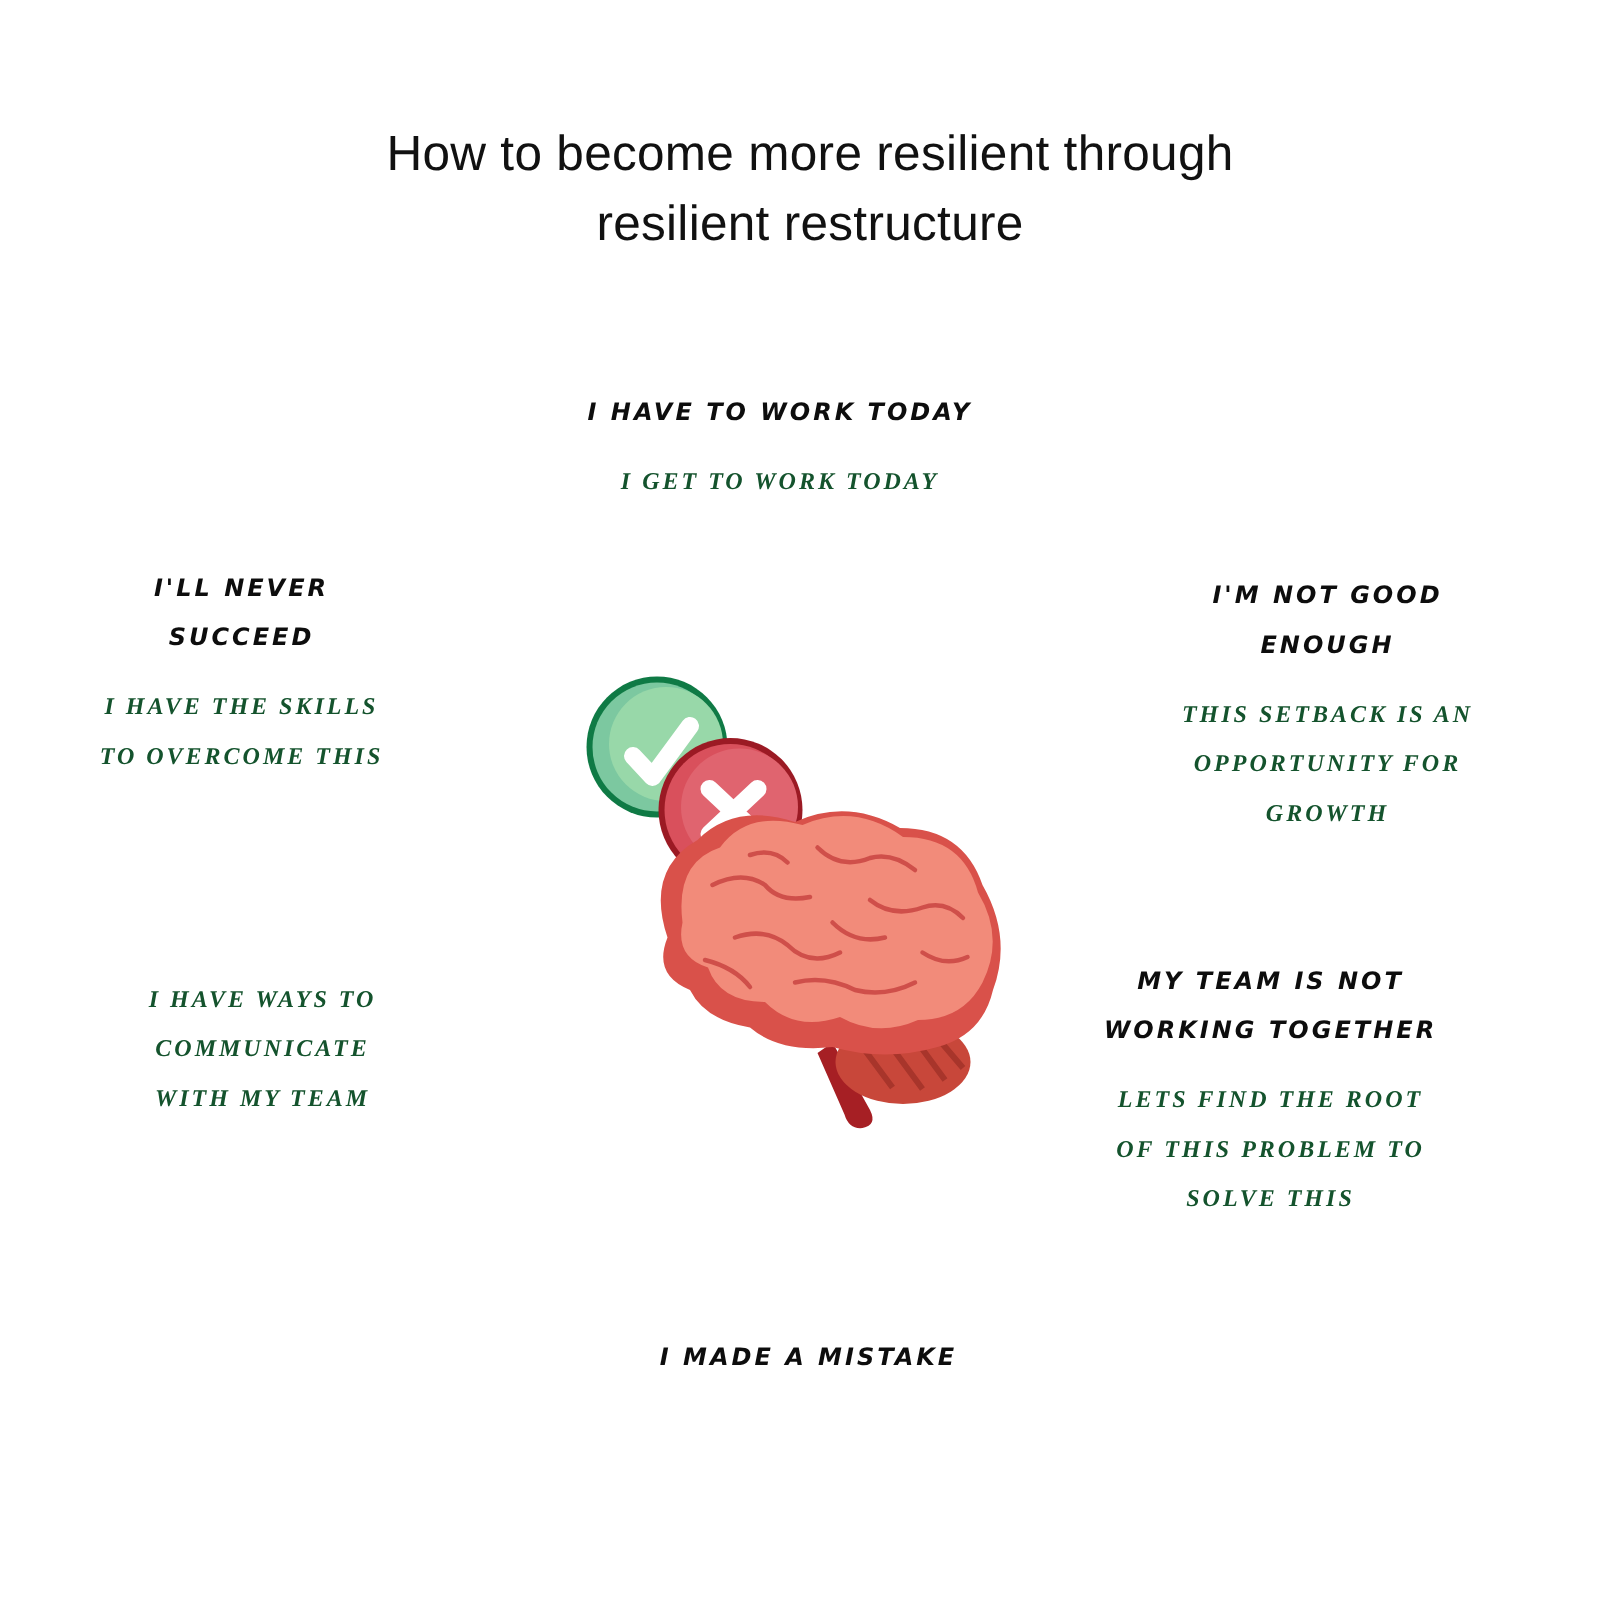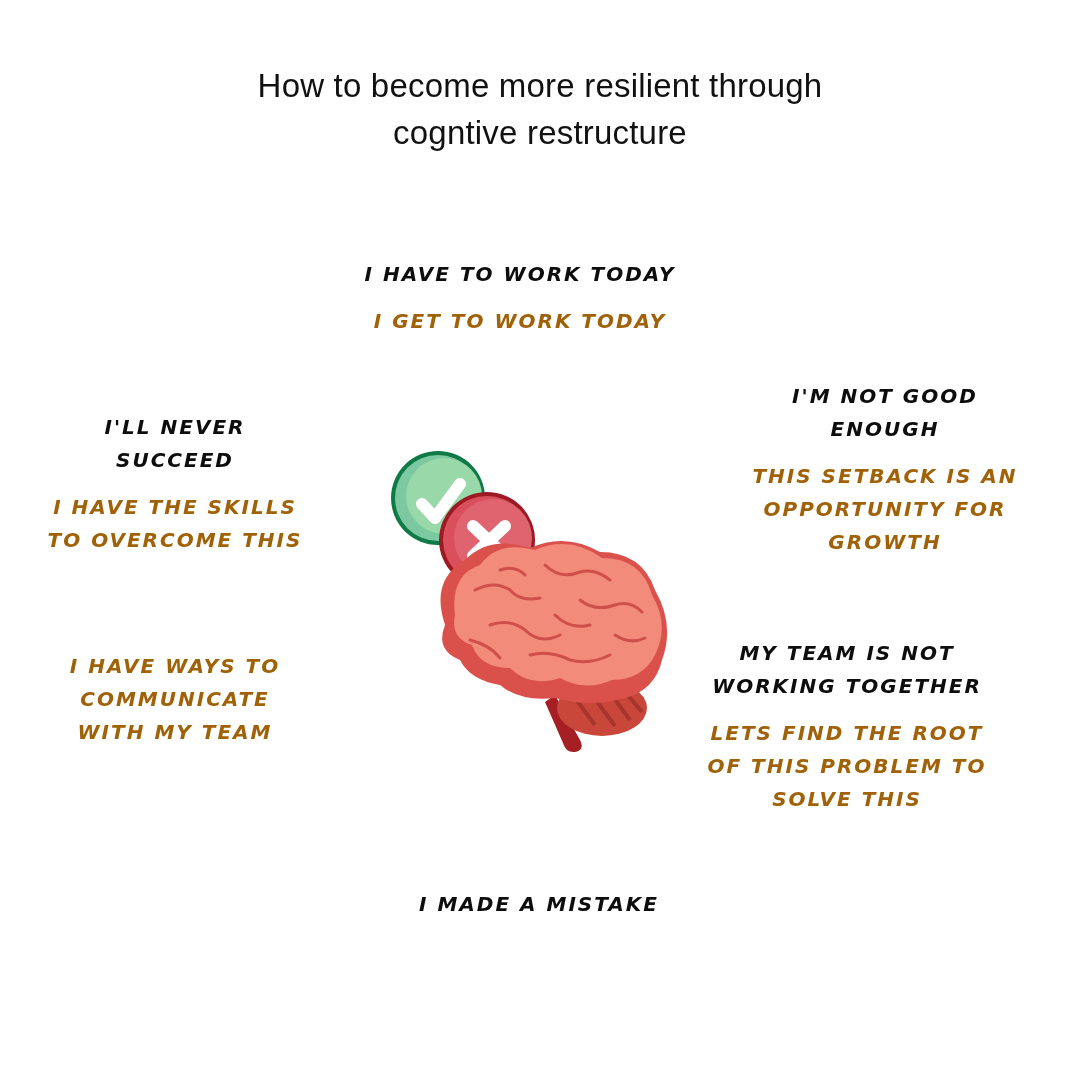"How to become more resilient" .title { top: 62px -> 78px }
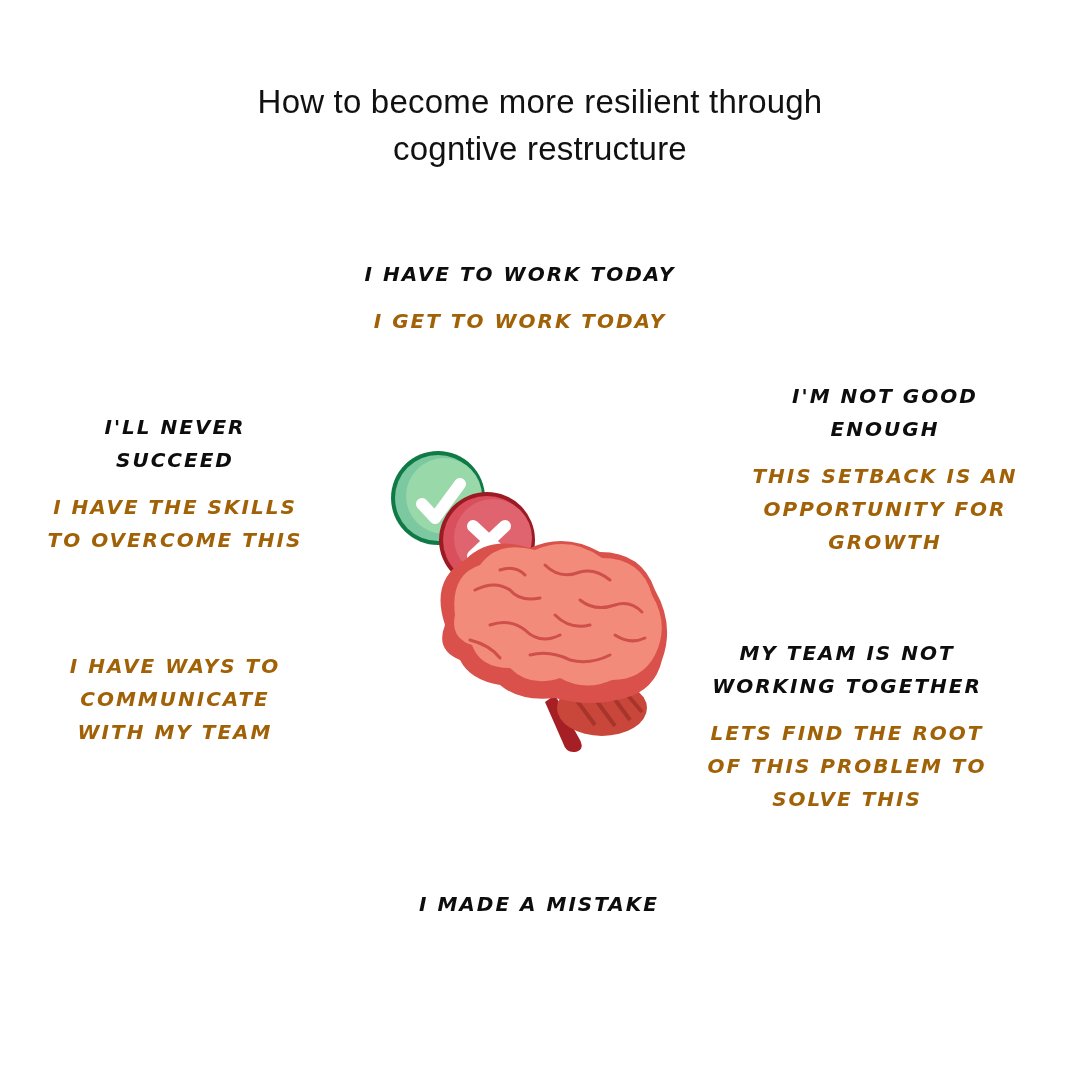"cogntive restructure" span { text: cogntive -> resilient }
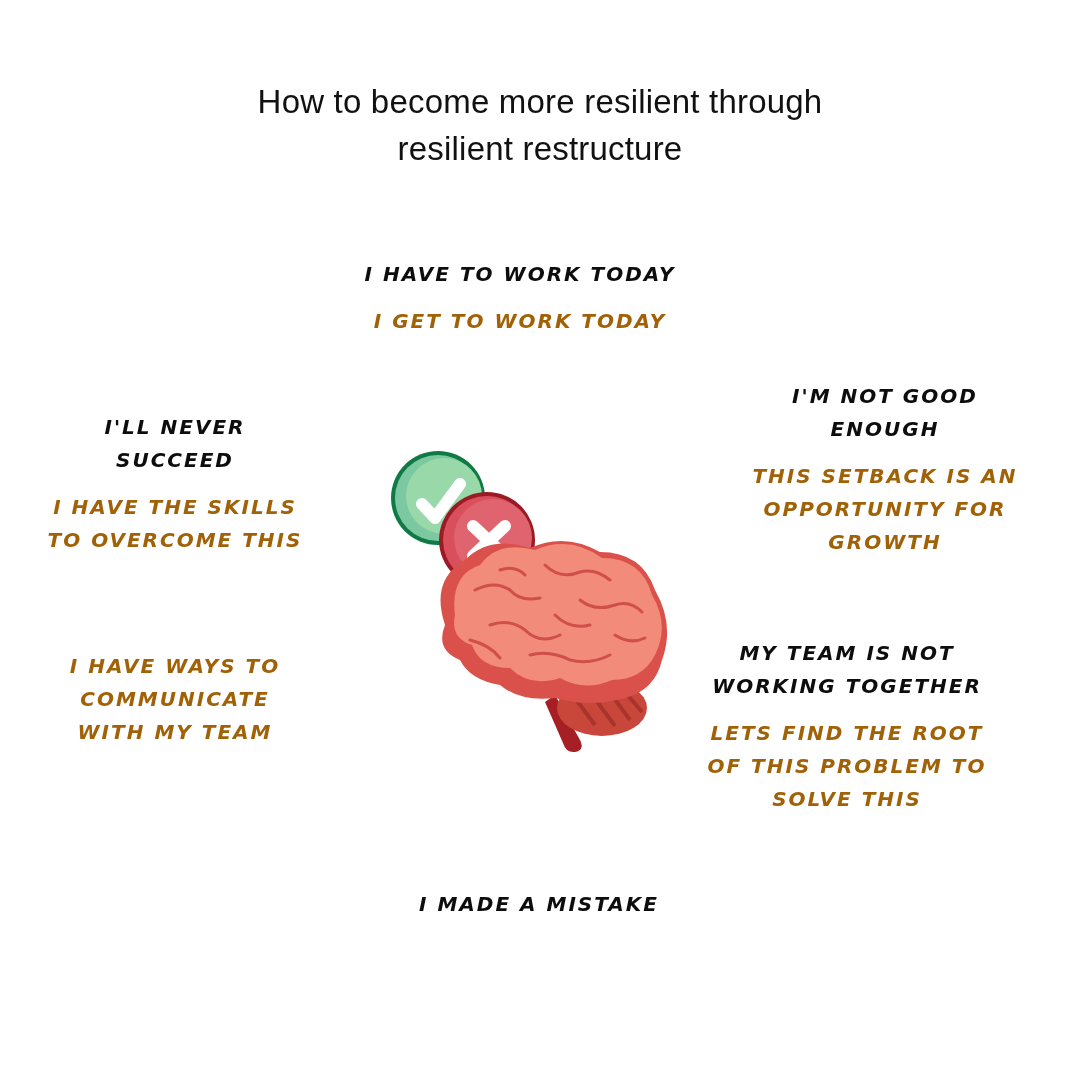"I HAVE TO WORK TODAY" .neg, .pos { font-size: 20px -> 16px }
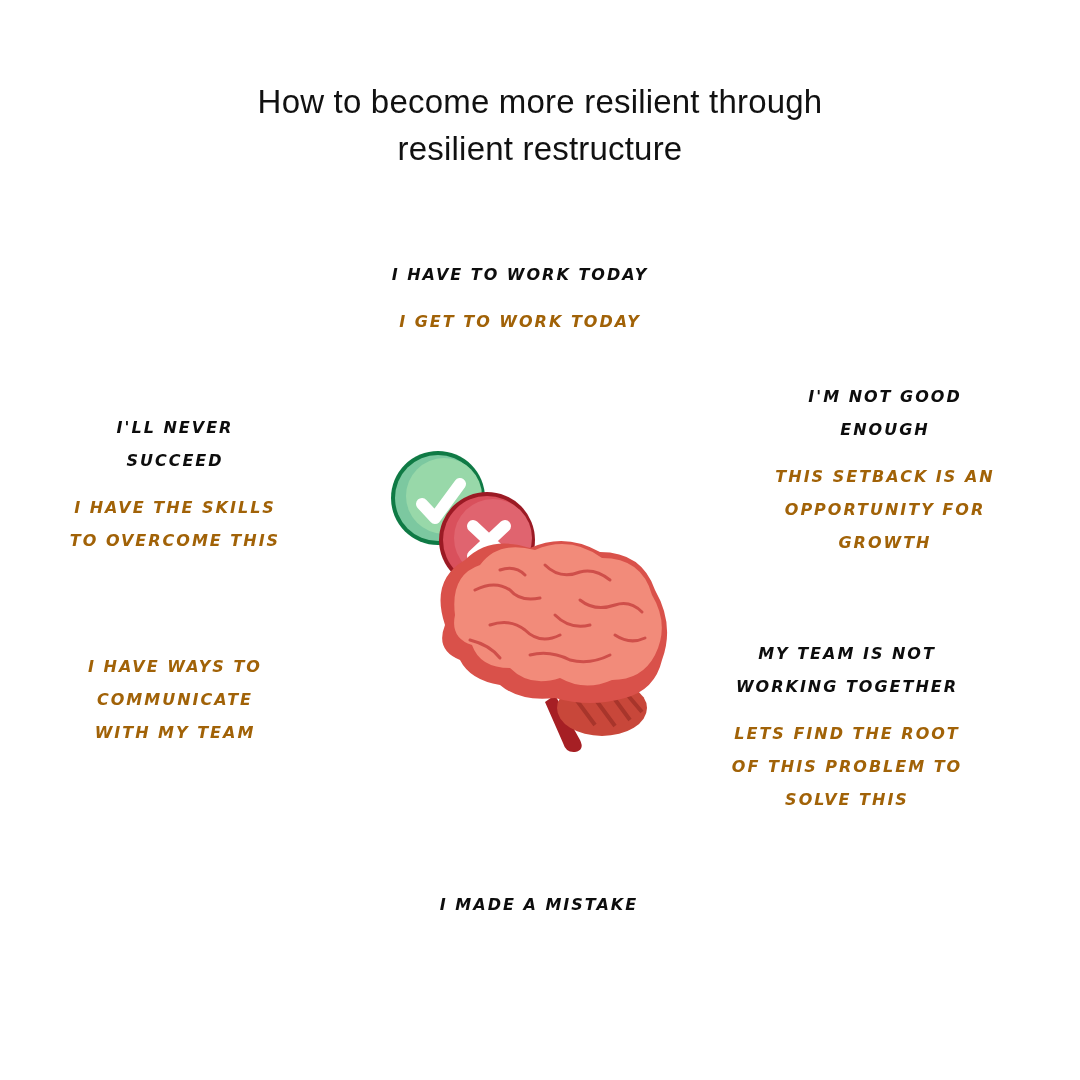"I GET TO WORK TODAY" .pos { color: #a16207 -> #14532d; font-family: none -> Liberation Serif, serif }
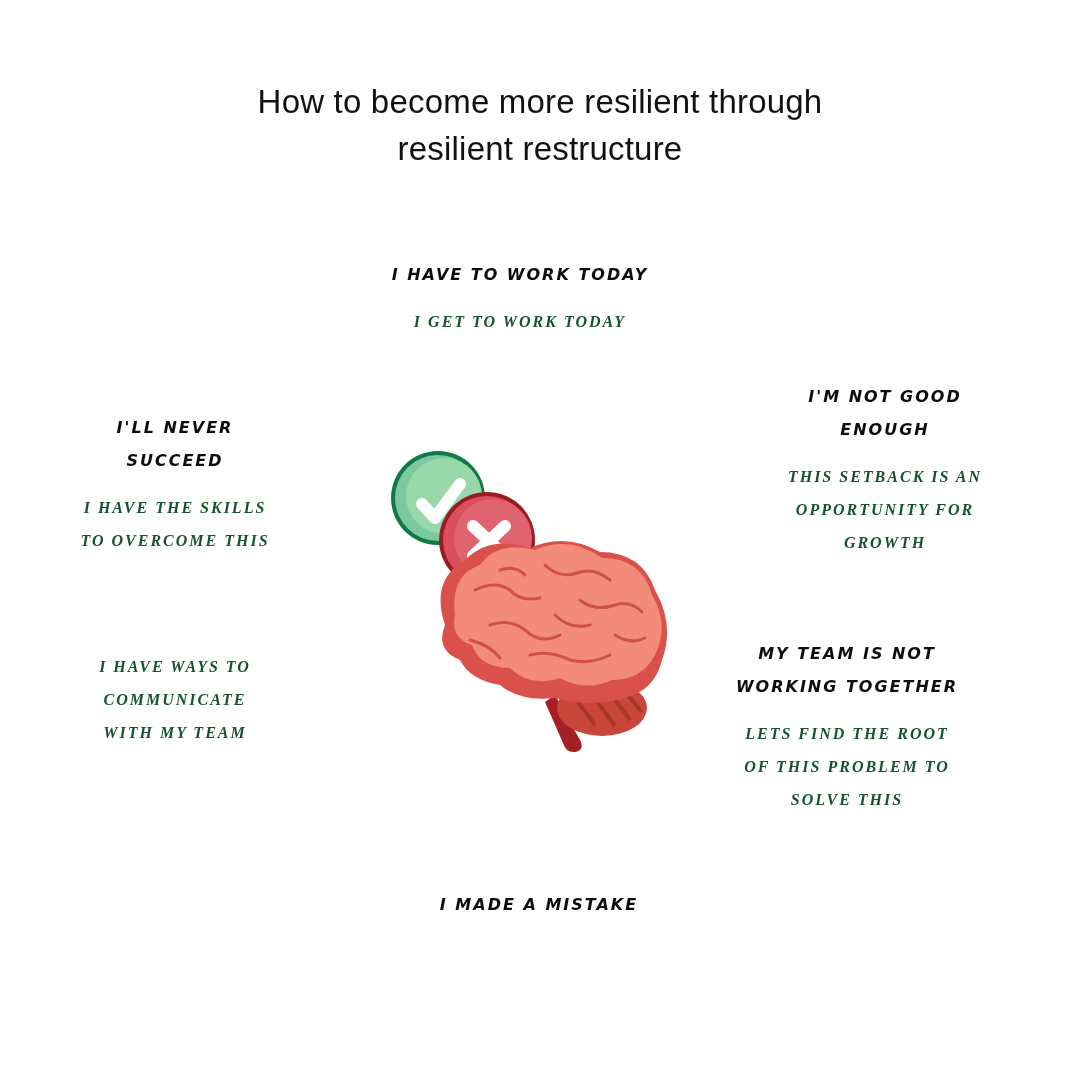"I'LL NEVER" #b-lt { left: 30px -> 16px; margin-top: 36px -> none }
